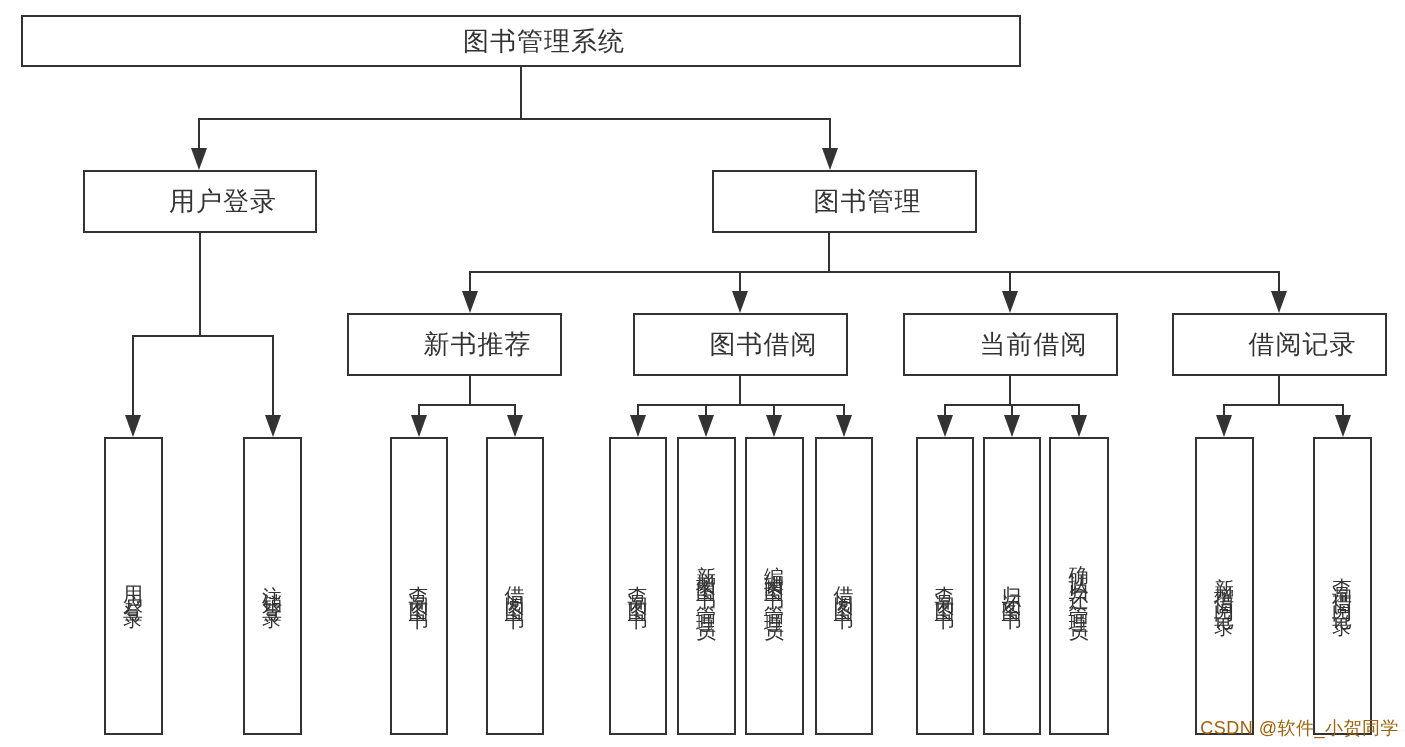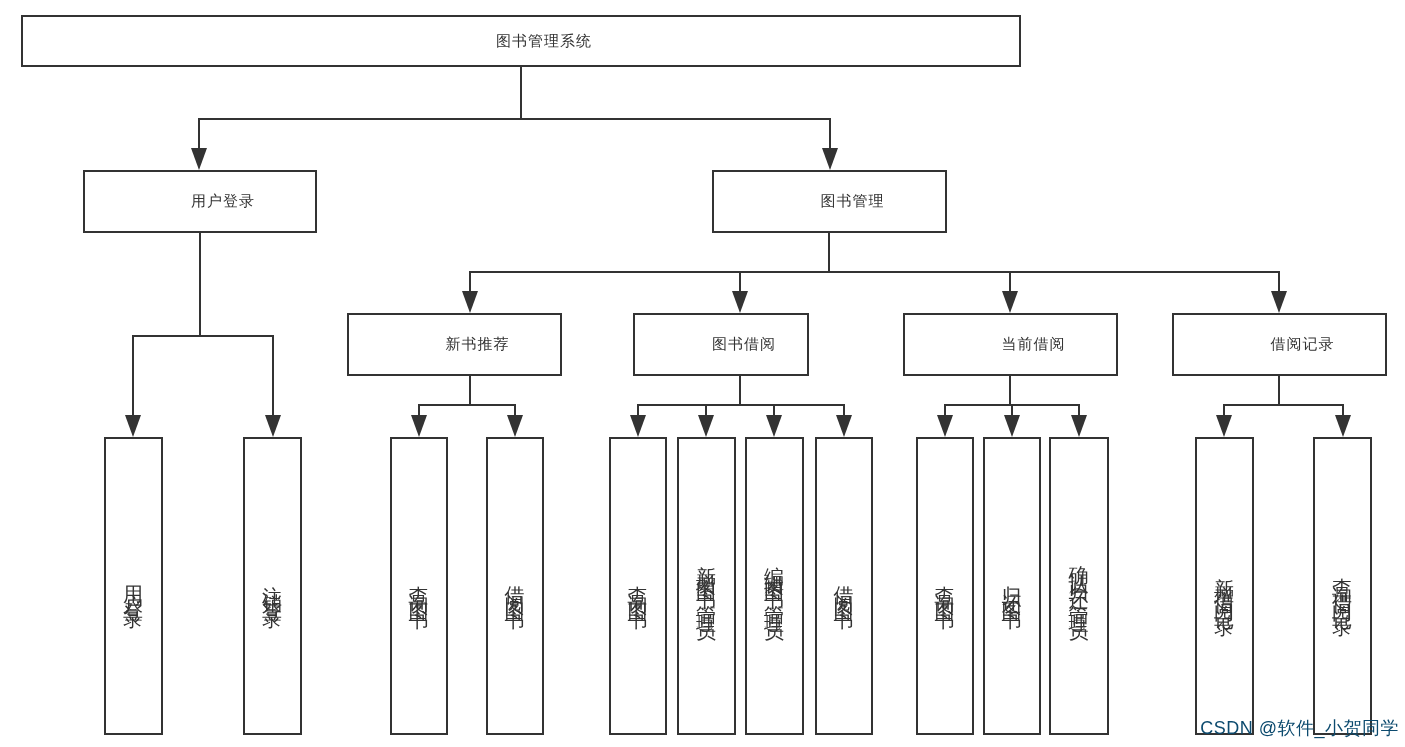"图书管理系统" .node.h { font-size: 15px -> 26px }
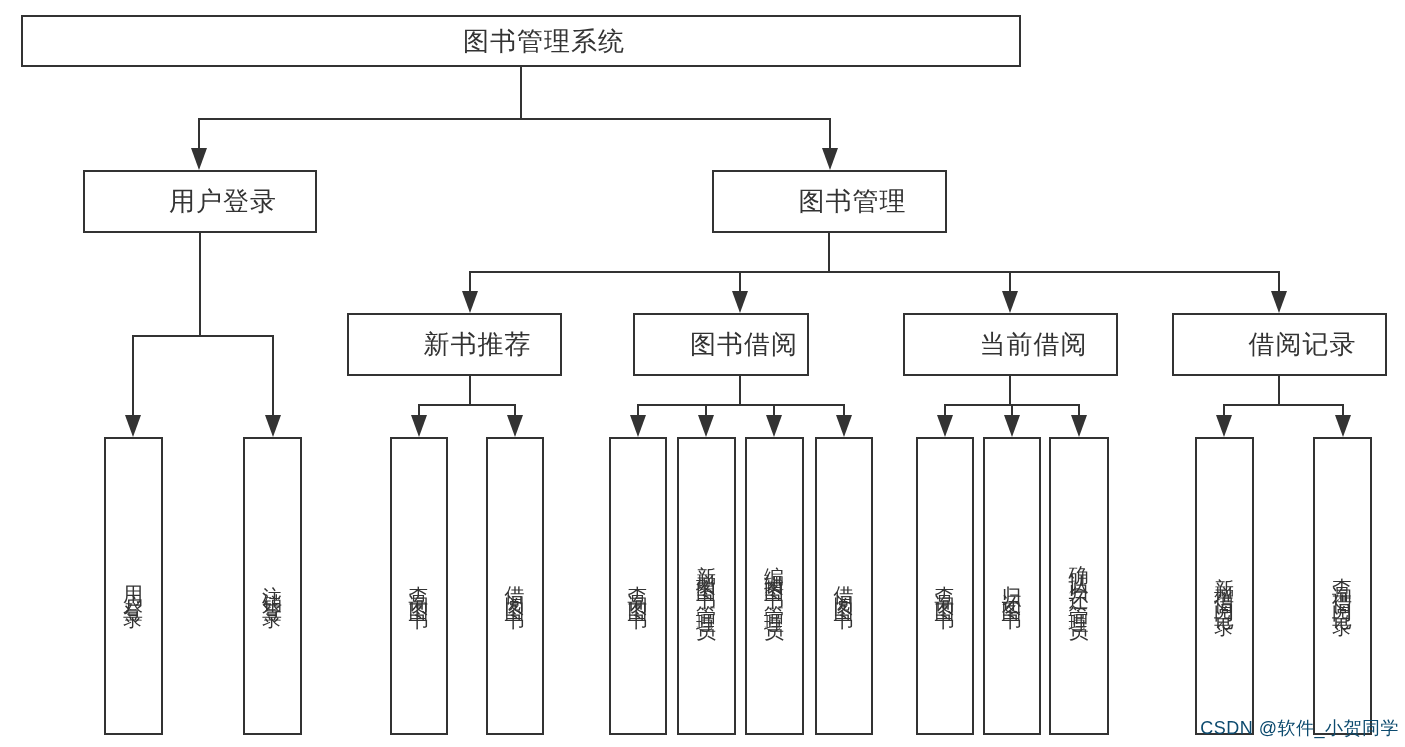"图书管理" div.node { width: 235px -> 265px }
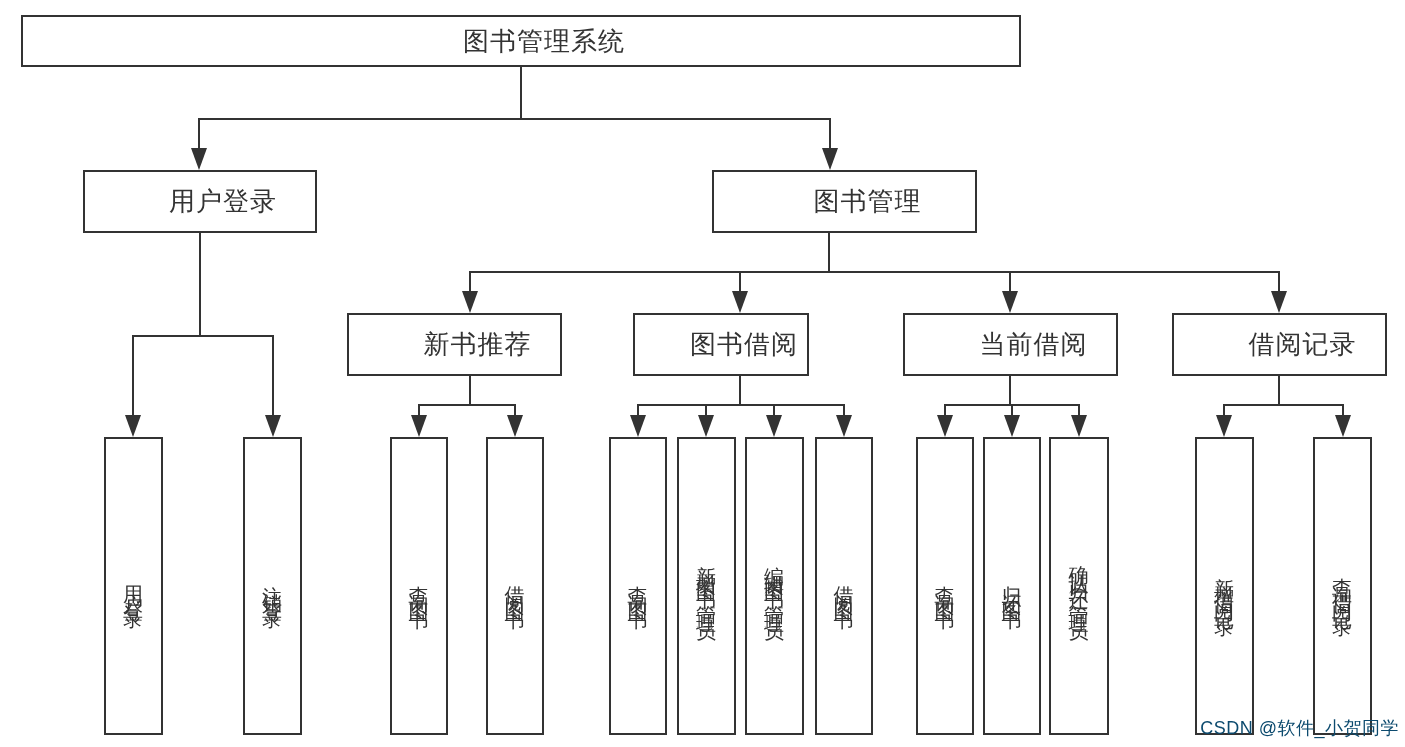"图书借阅" div.node { width: 176px -> 215px }
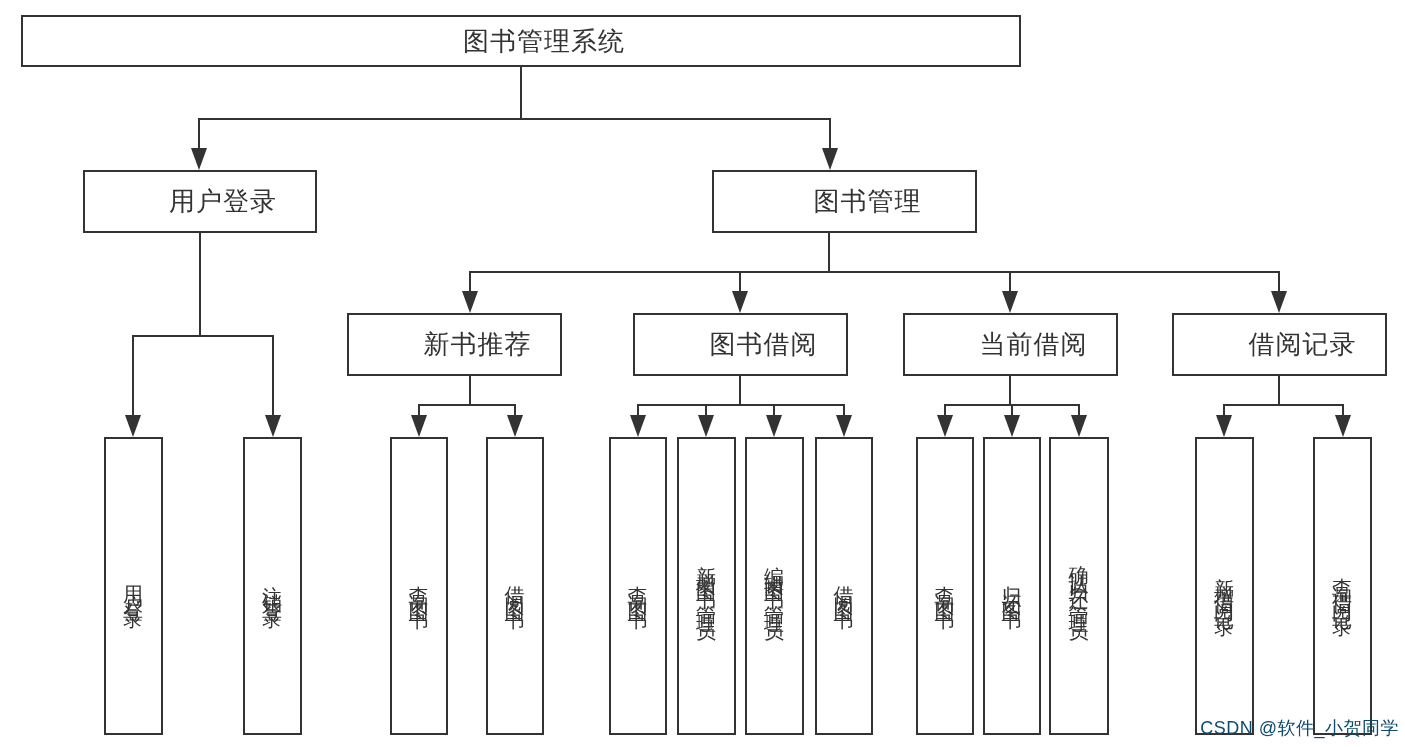"CSDN @软件_小贺同学" .watermark { color: #0c4a6e -> #a16207 }
